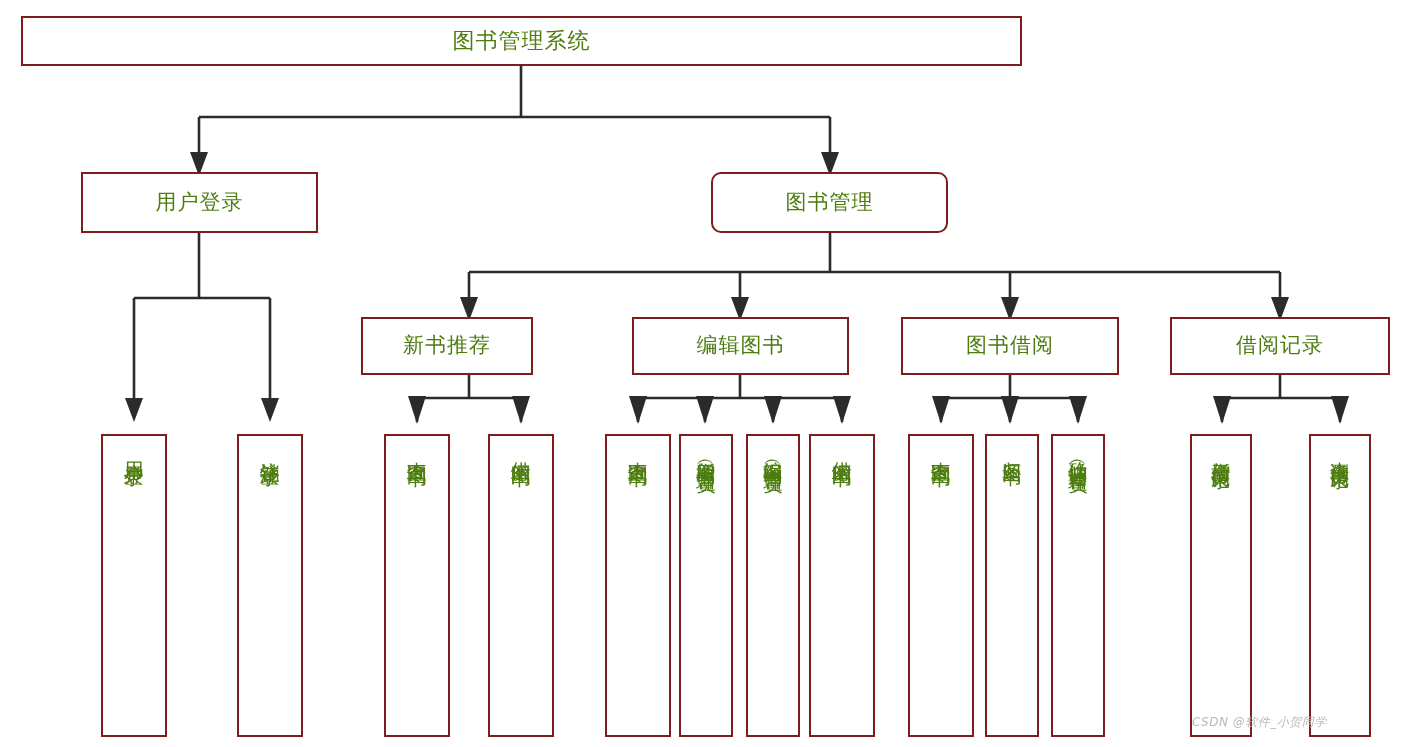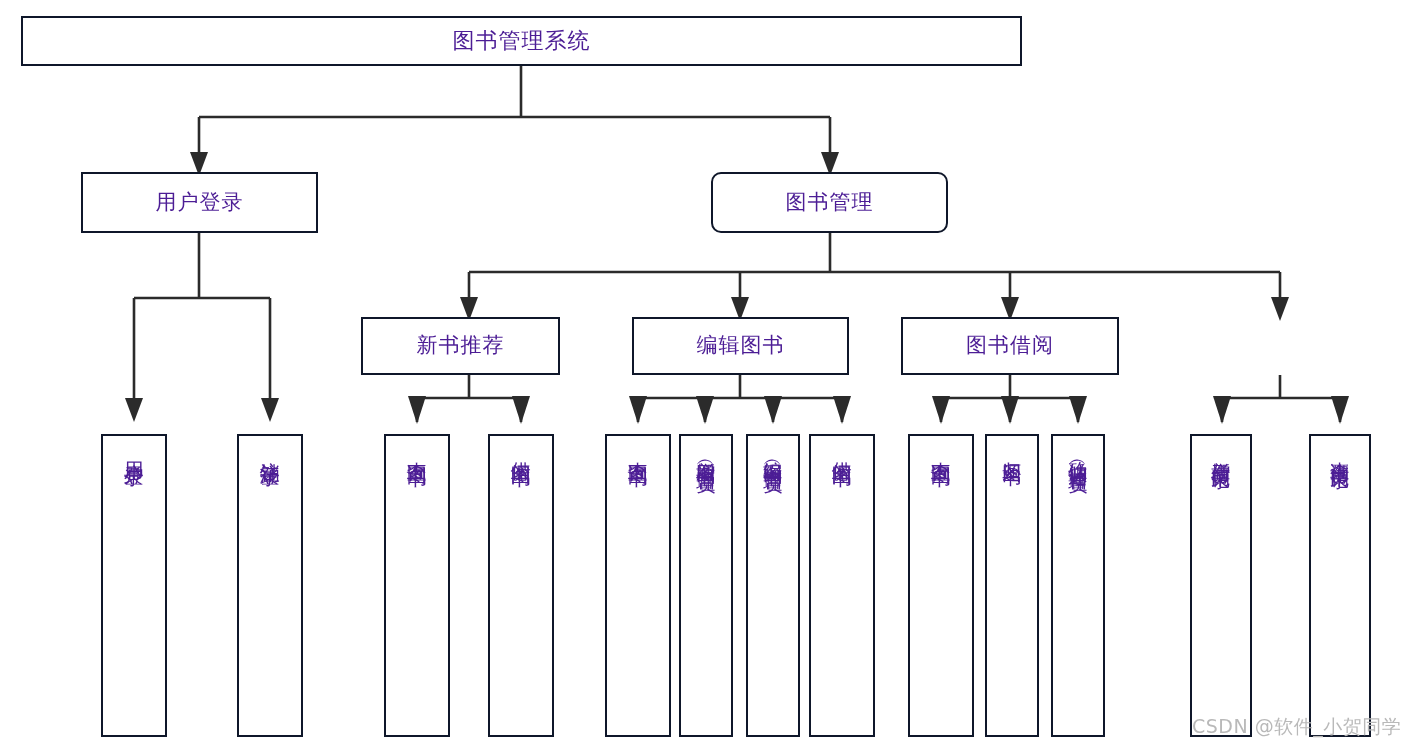"图书管理系统" .node { border: 2px solid #0f172a -> 2px solid #7f1d1d; color: #4c1d95 -> #4d7c0f }
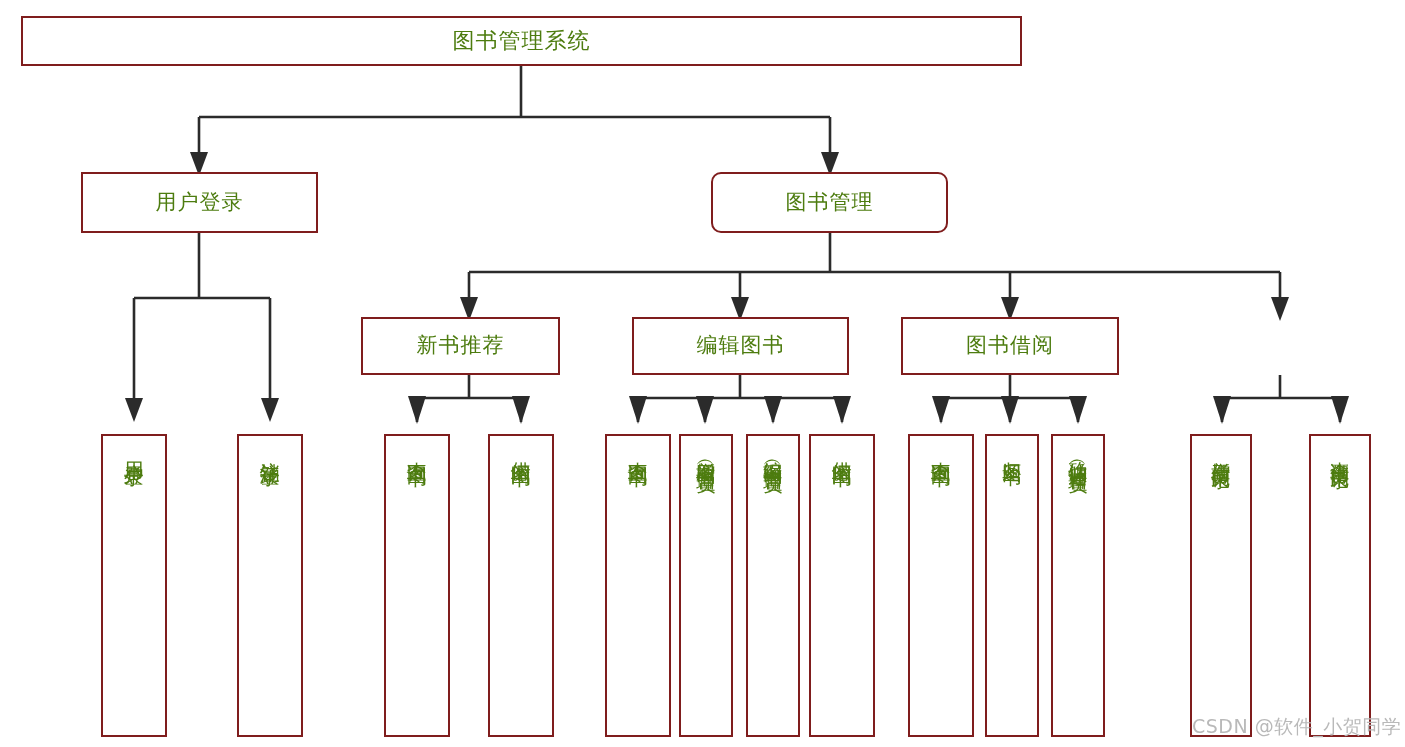"新书推荐" div.node { width: 199px -> 172px }
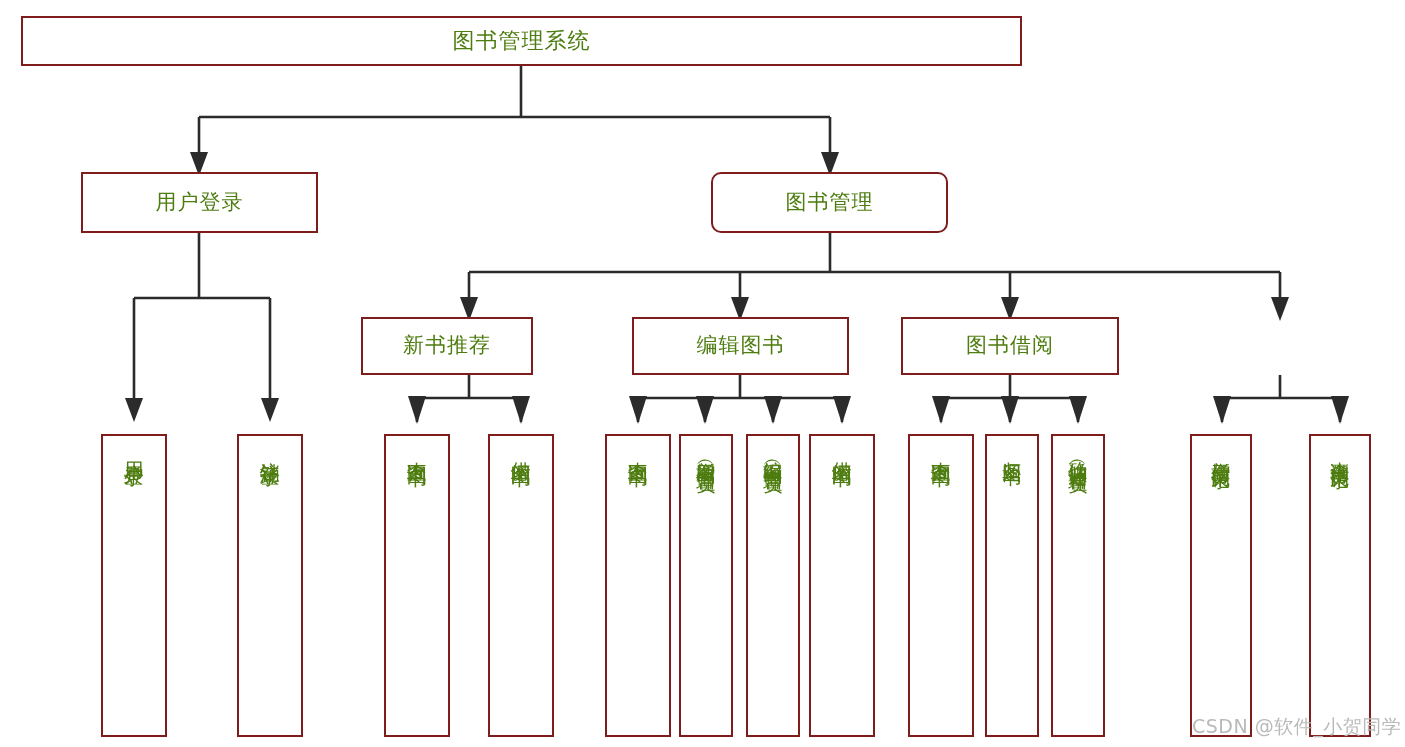"借阅记录" div.node { html: none -> <div>借阅记录</div> }
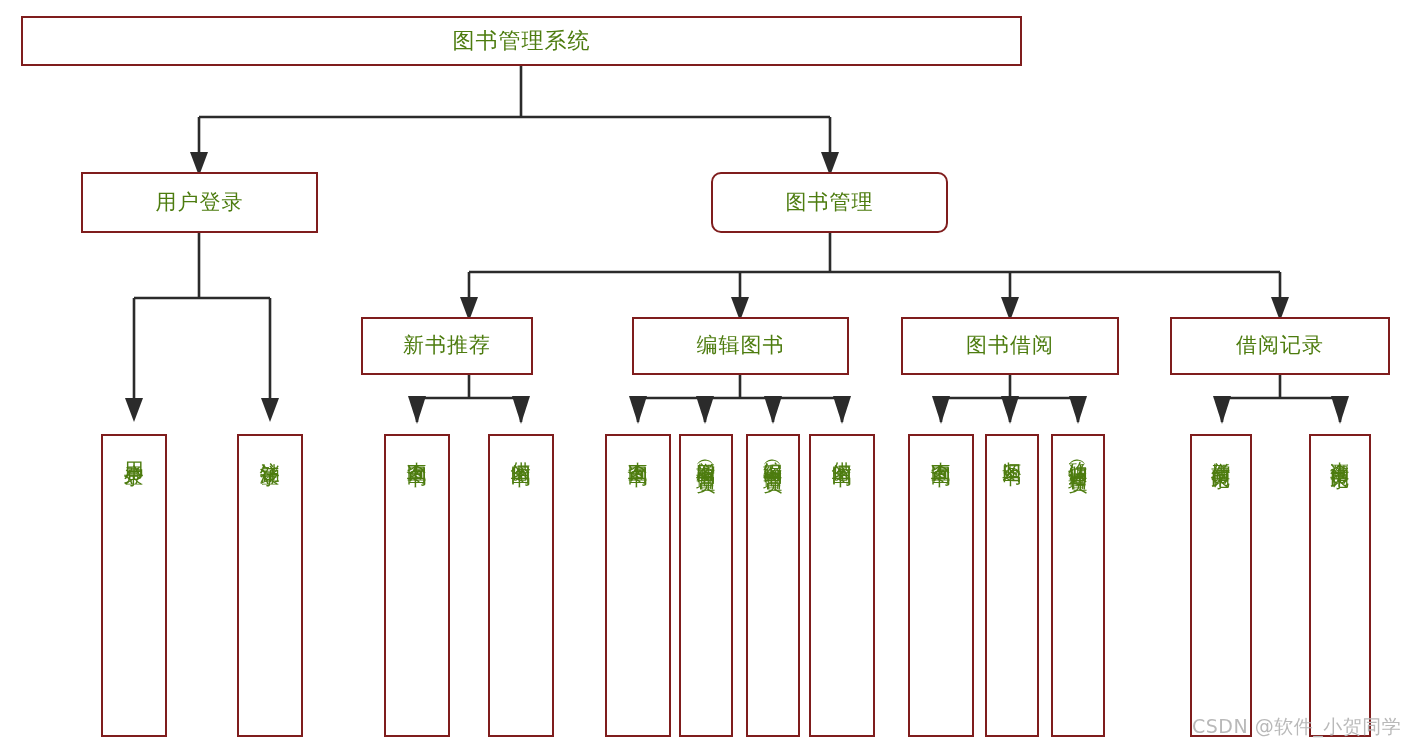"CSDN @软件_小贺同学" .watermark { font-size: 19px -> 12px; font-style: none -> italic }
